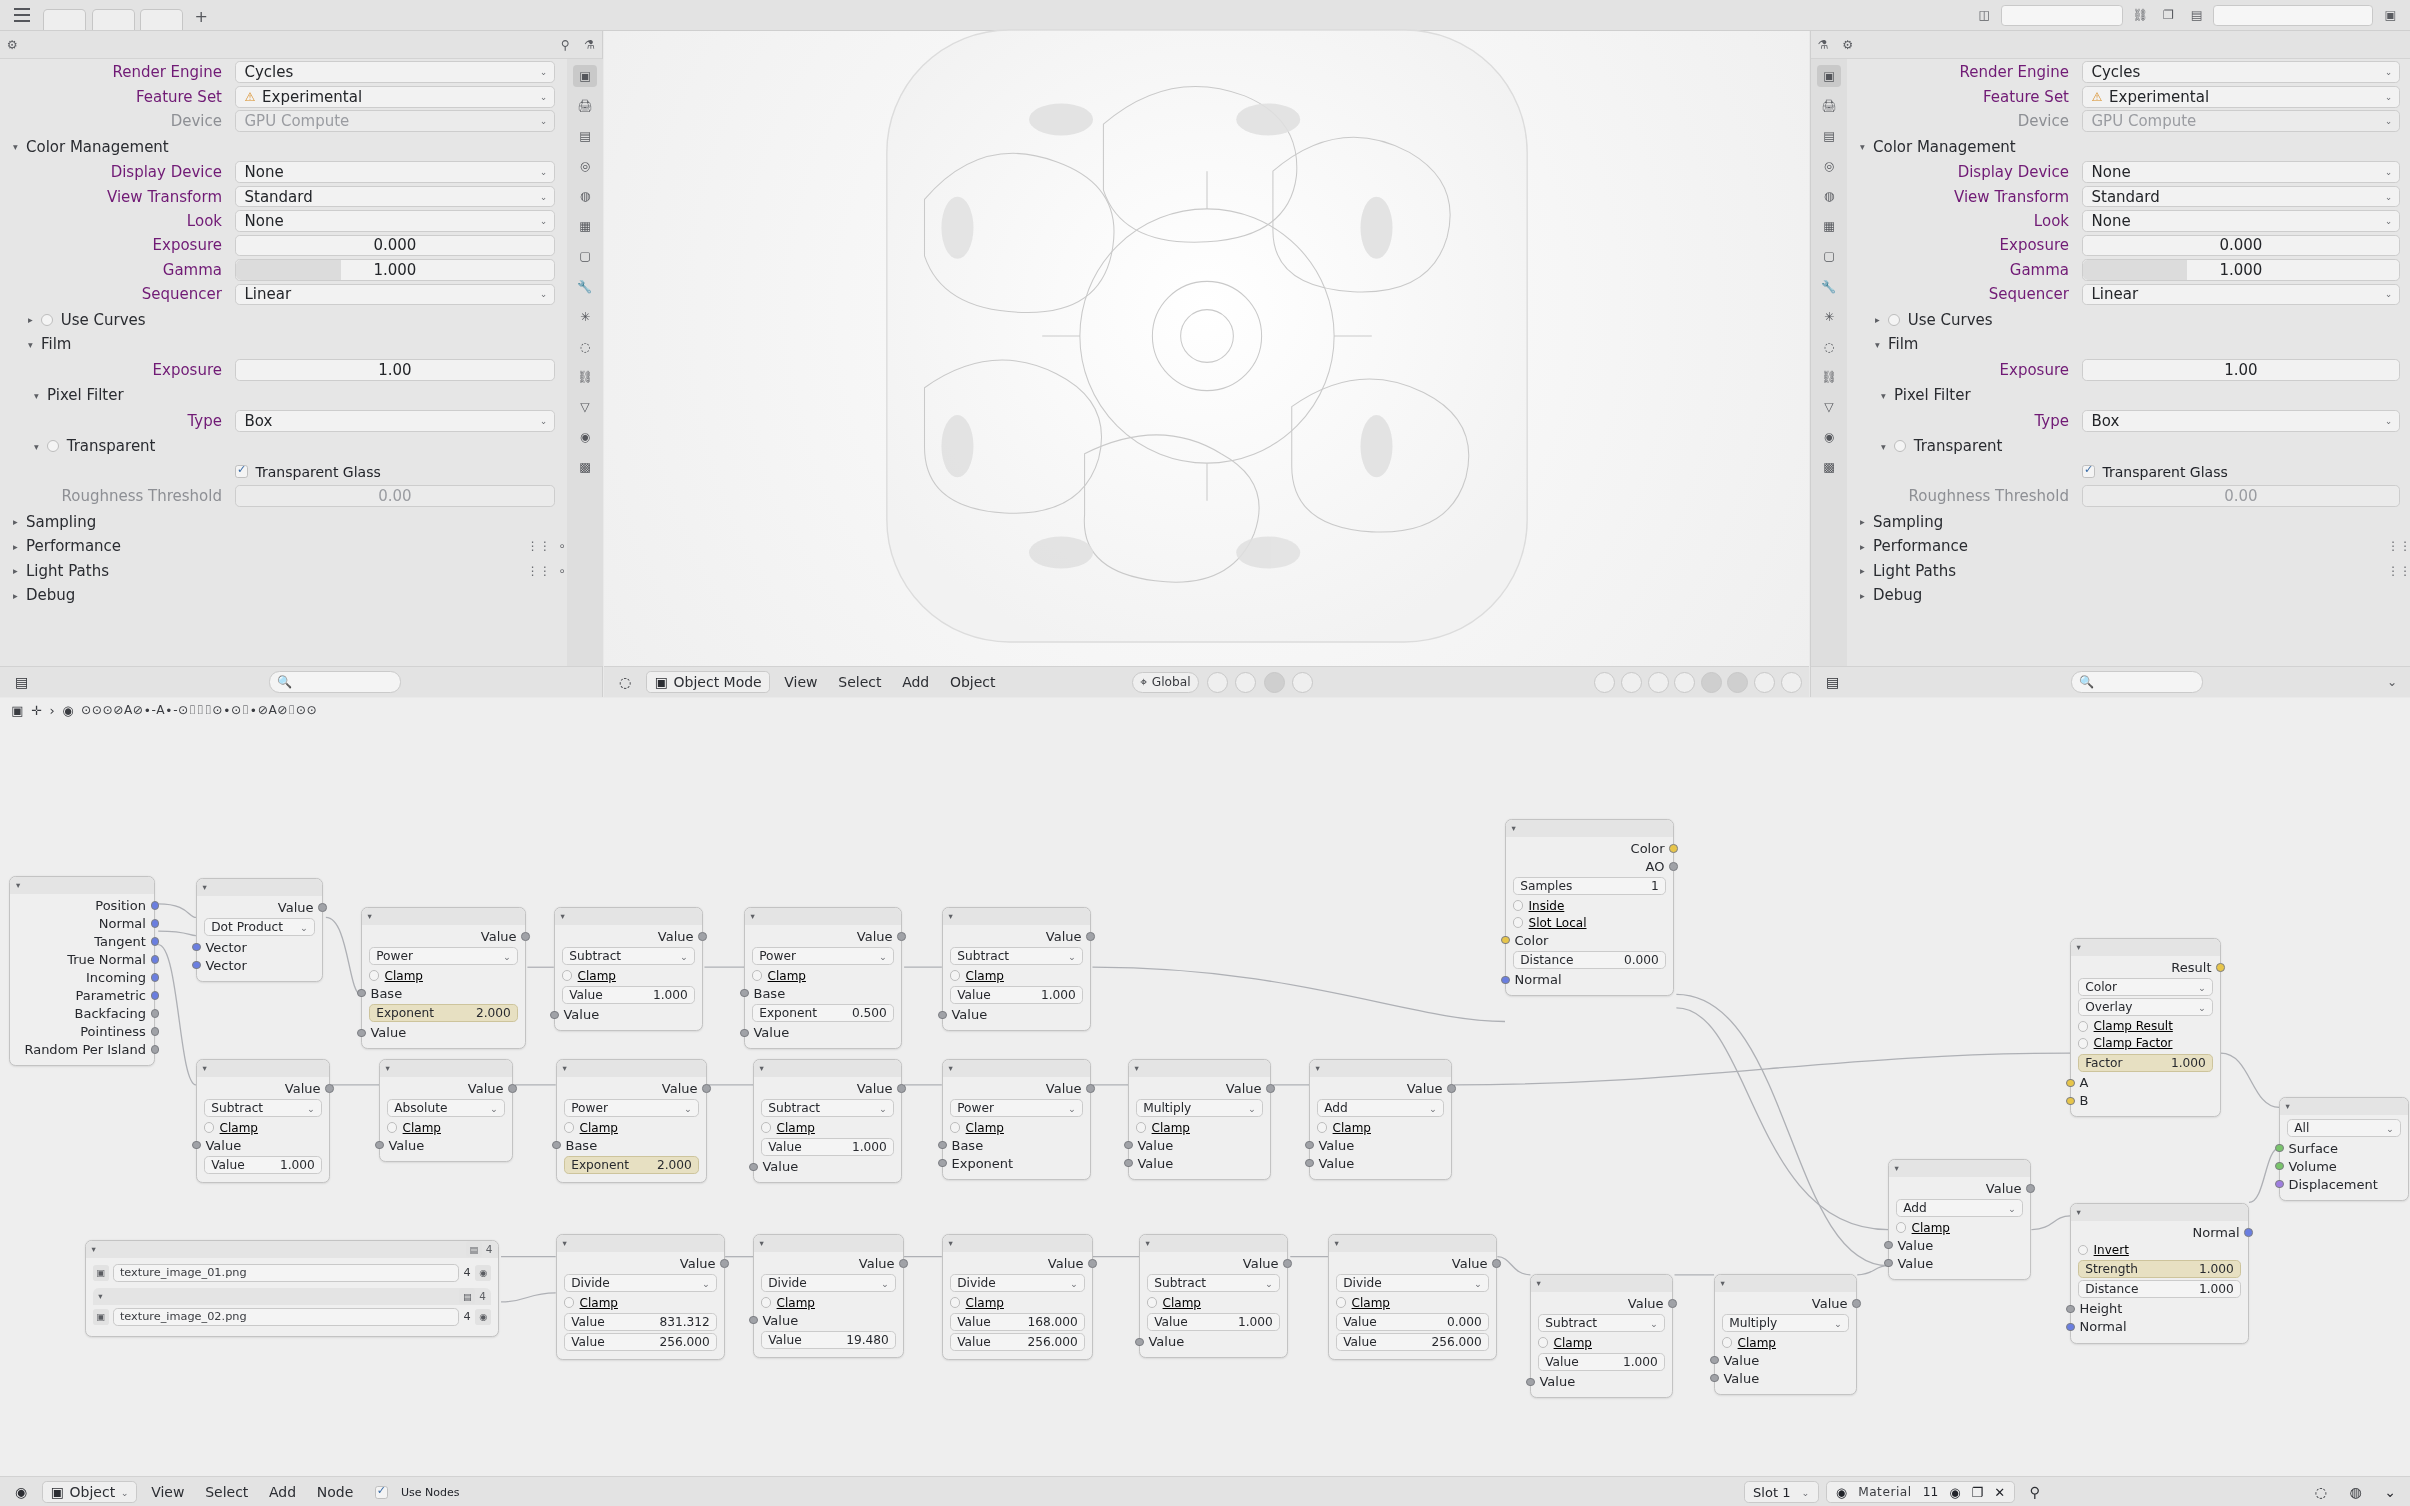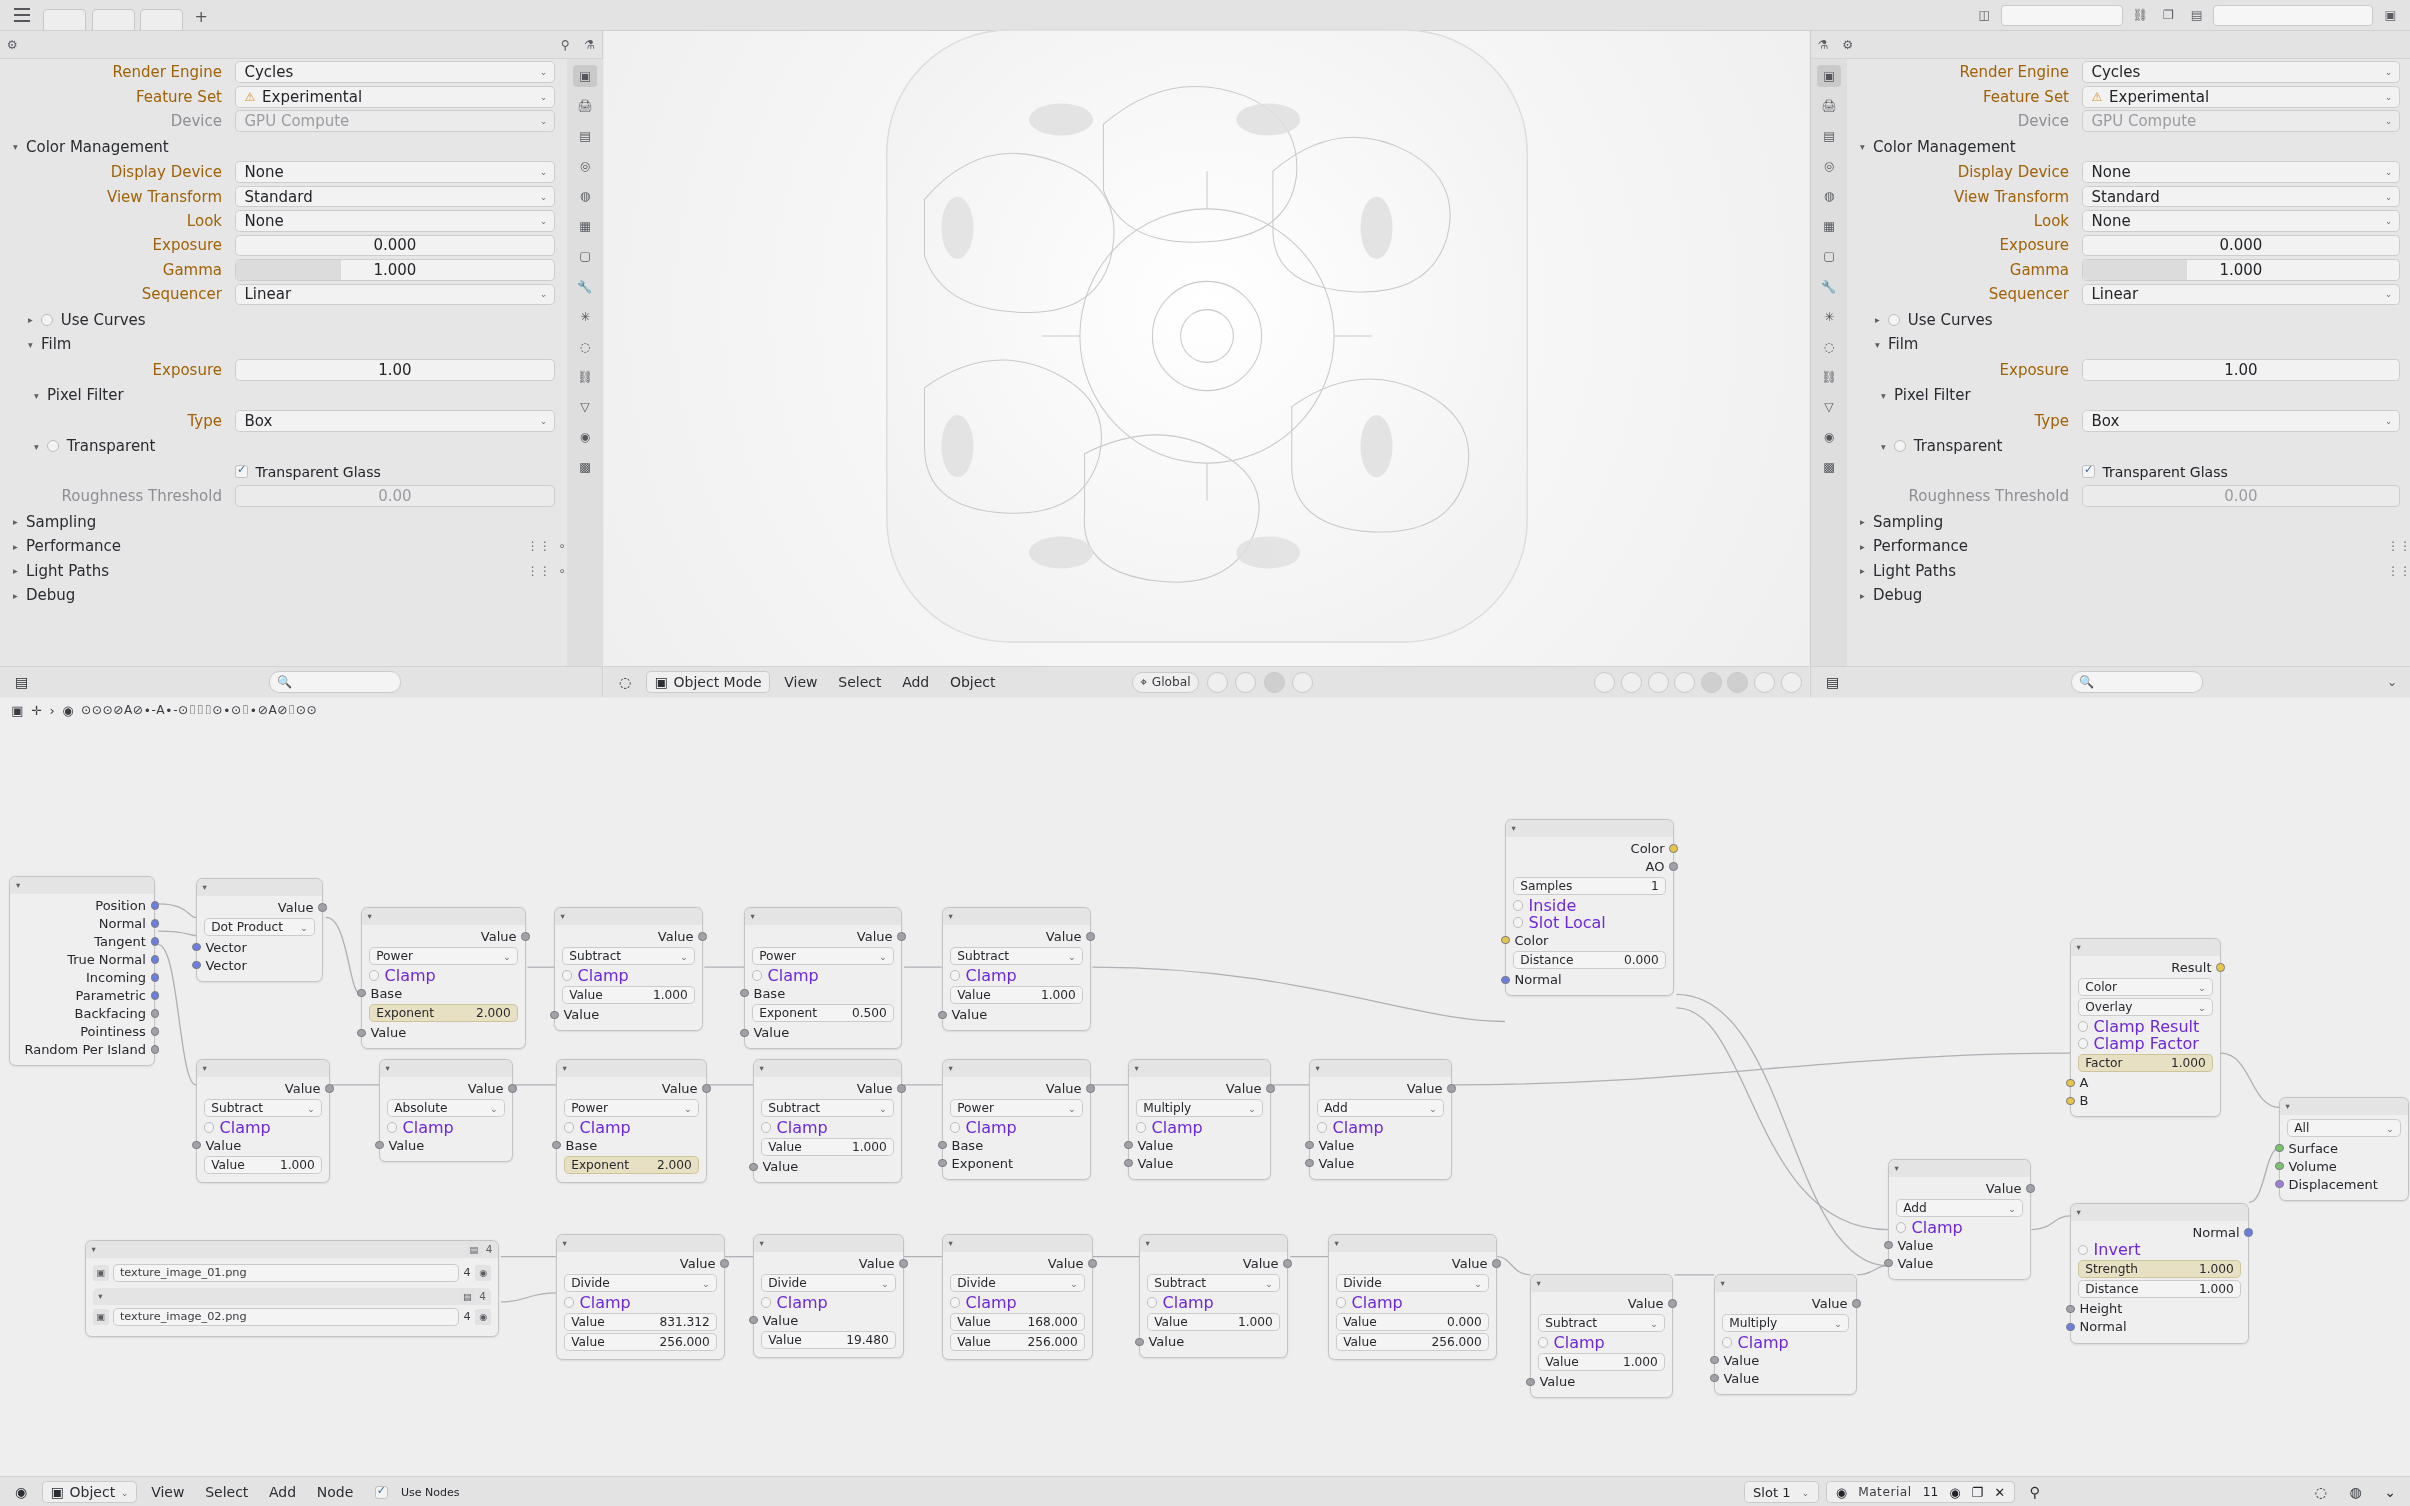"Render Engine" .lbl { color: #a16207 -> #701a75 }
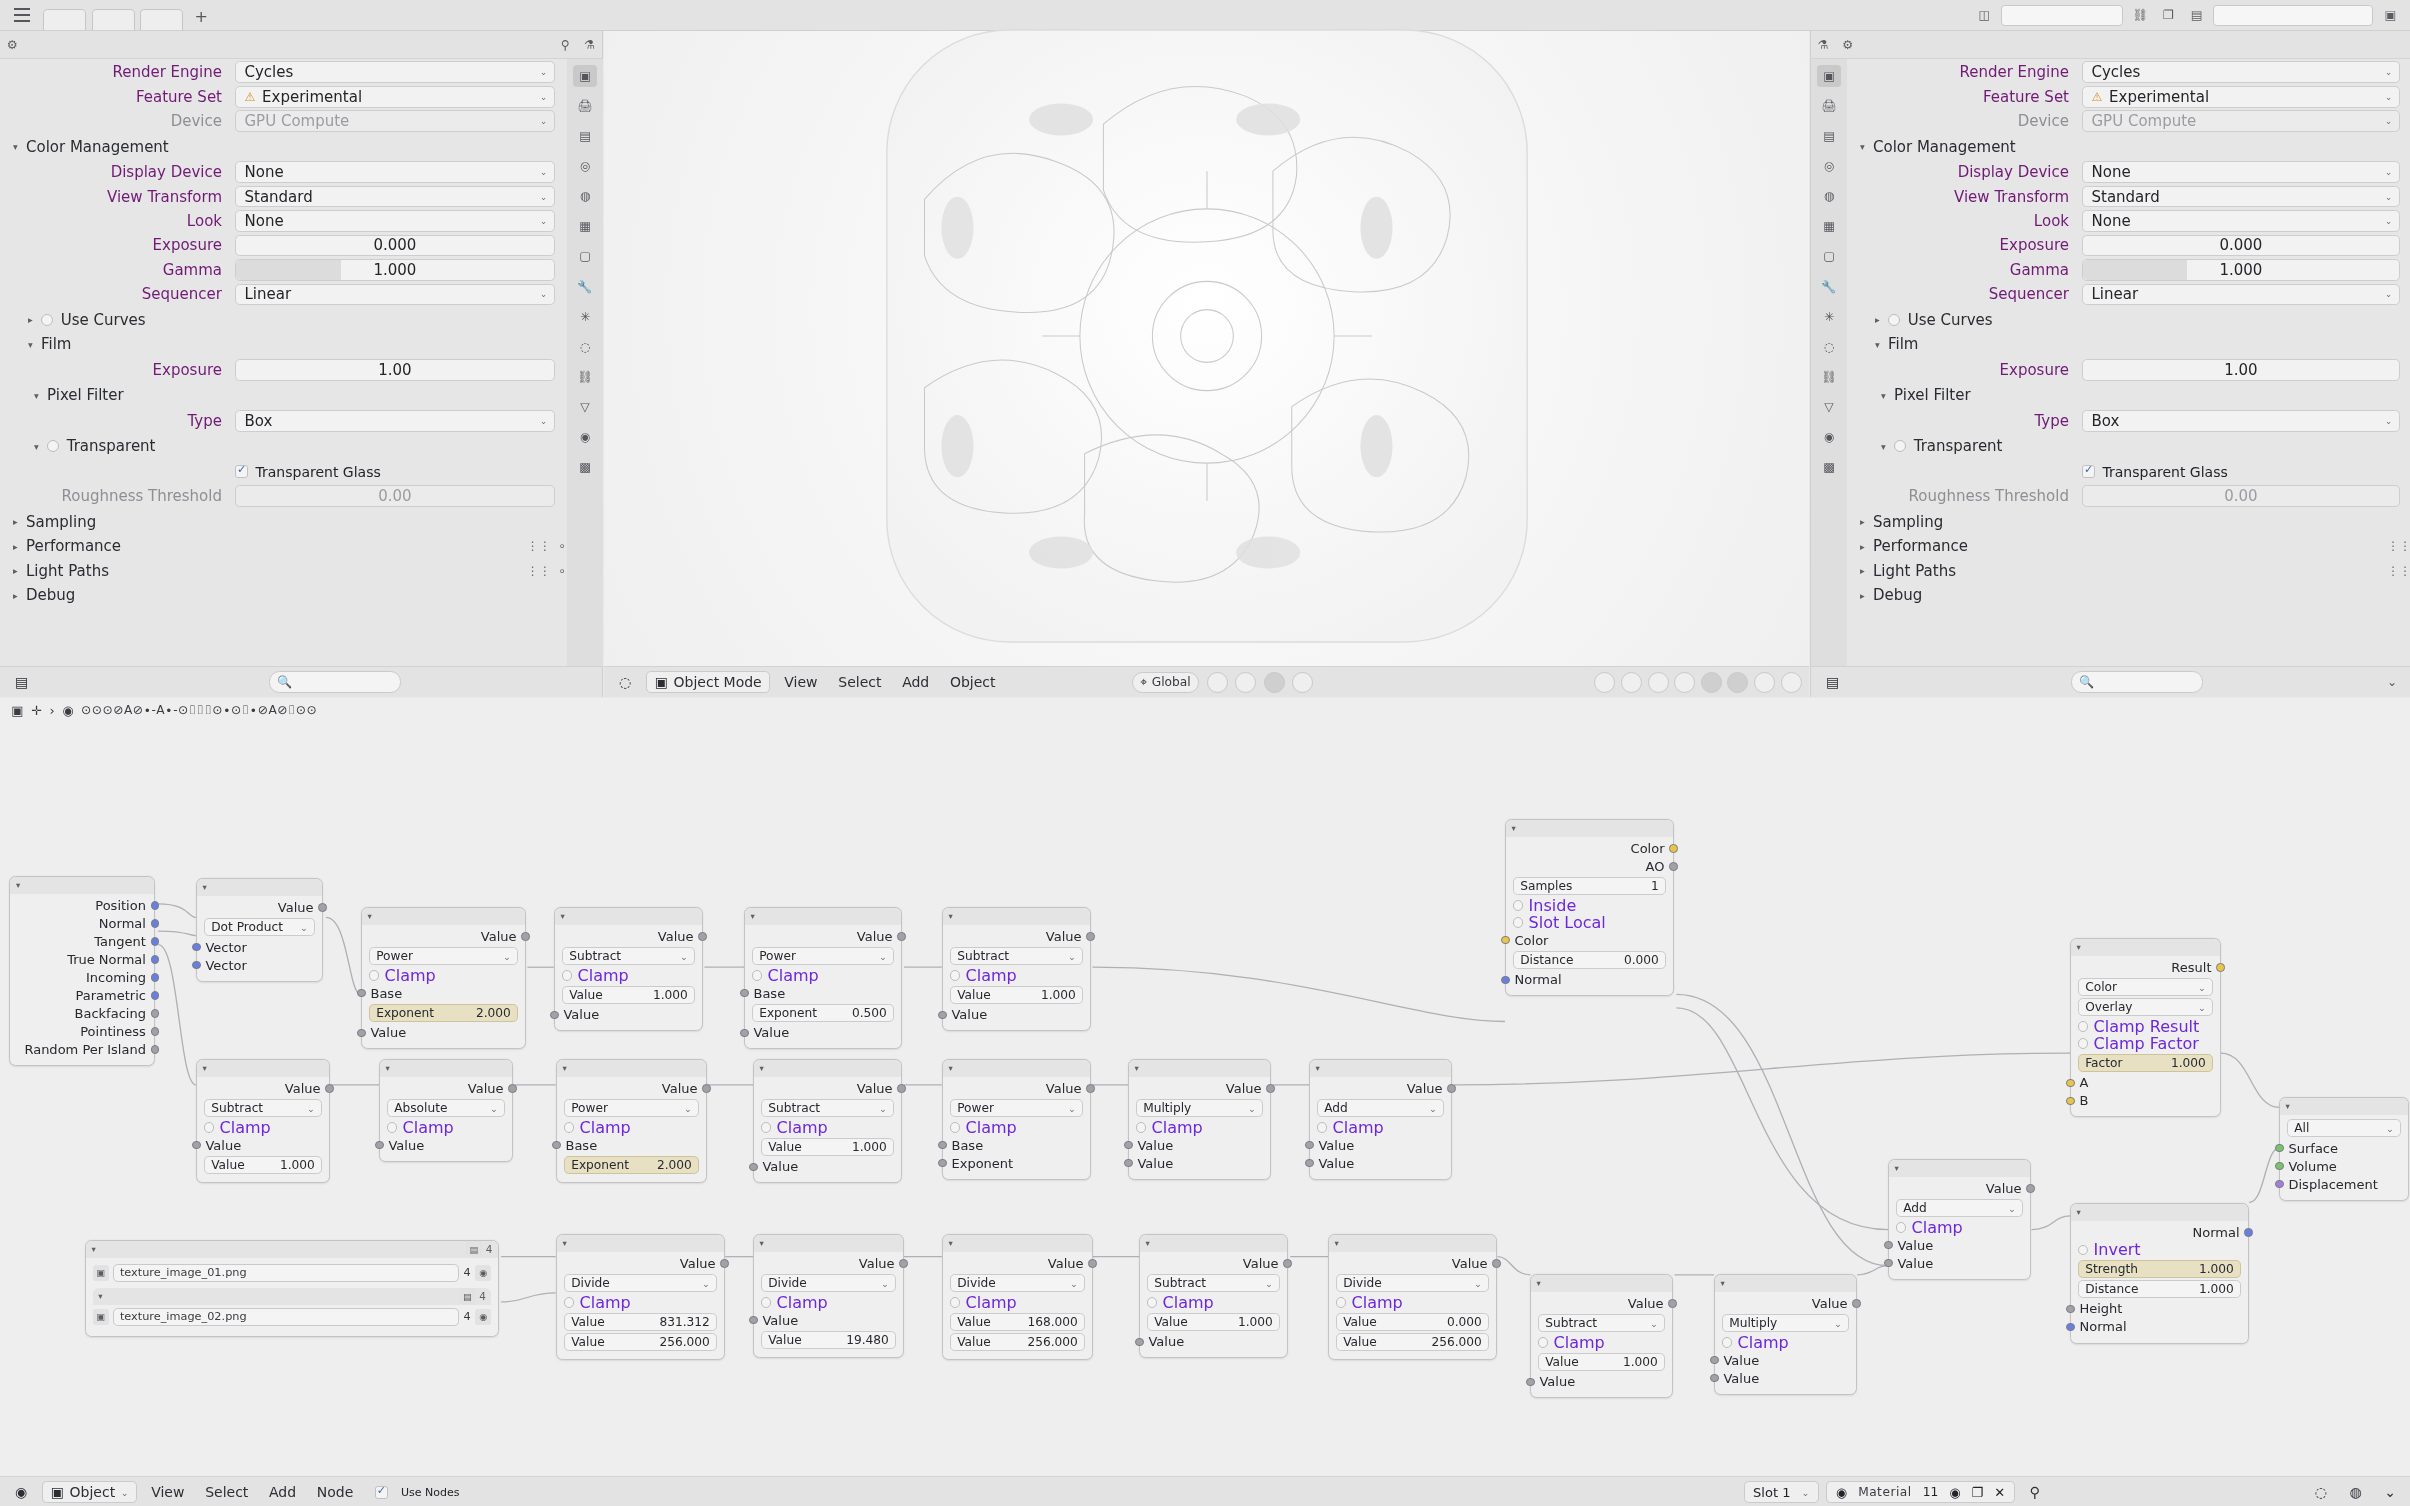"Inside" .ckrow { color: #6d28d9 -> #000000; font-size: 16px -> 12px; text-decoration: none -> underline }
